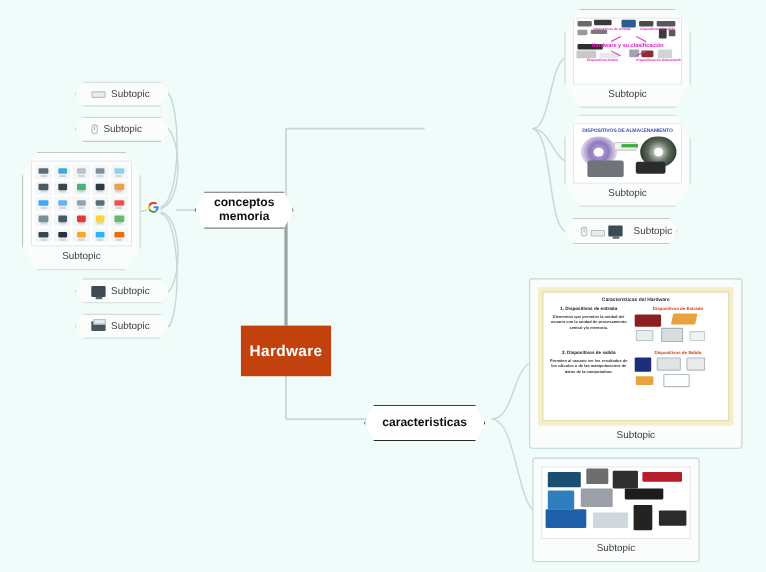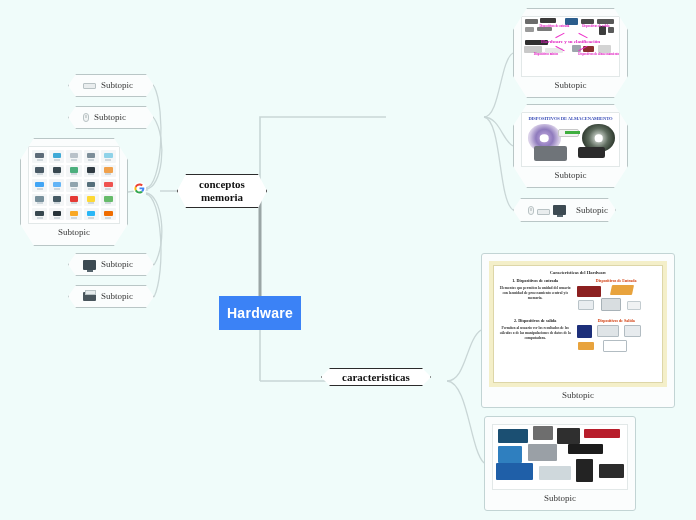"Subtopic" .hex { font-family: Liberation Serif, serif -> none }
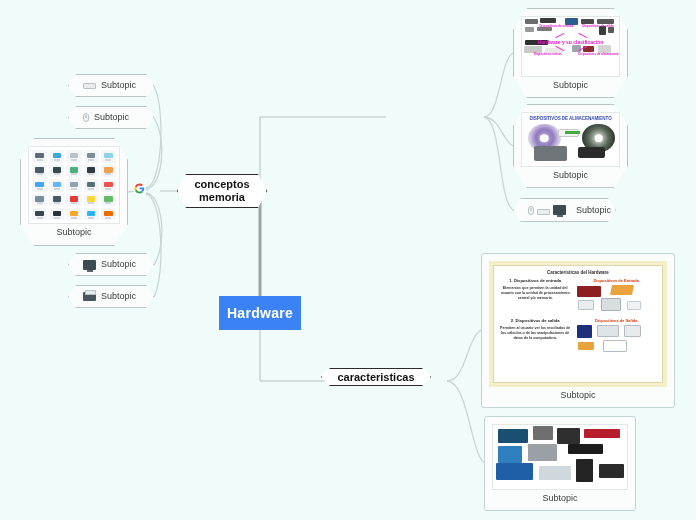"Hardware" div.node-central { background: #3b82f6 -> #c2410c; height: 34px -> 46px }
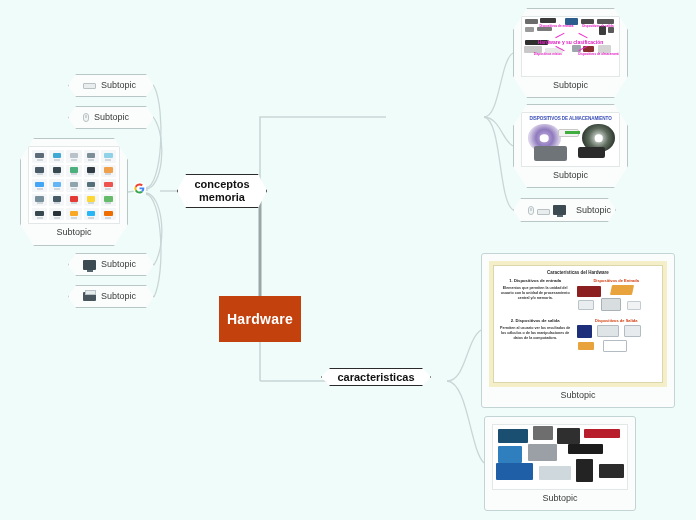"caracteristicas" div.hex { height: 18px -> 33px; left: 321px -> 331px }
